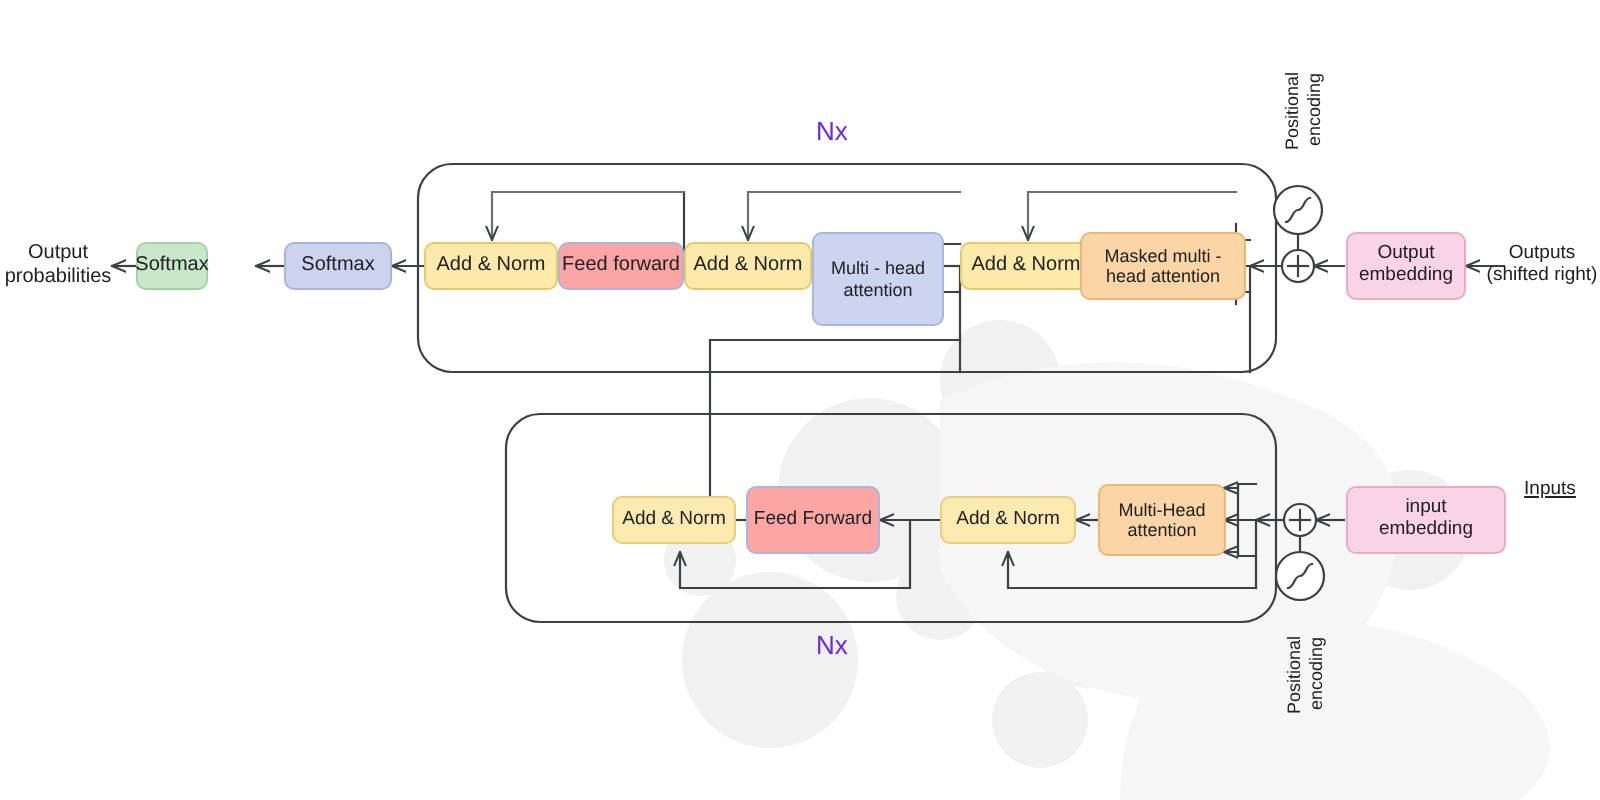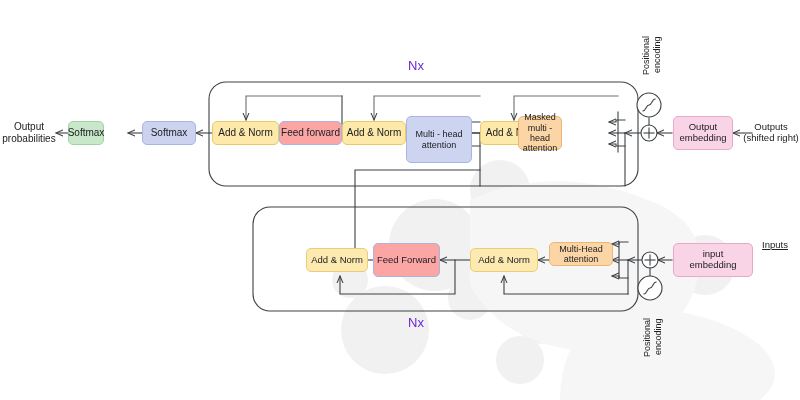"Masked multi -" div.node { left: 518px -> 540px; width: 44px -> 83px }
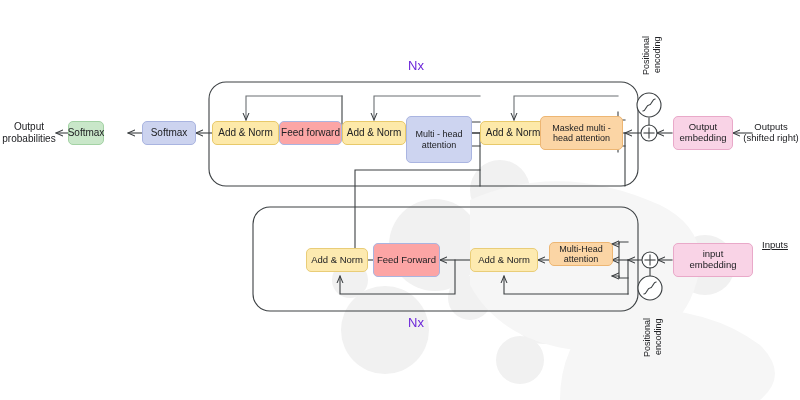"Multi-Head" div.node { height: 24px -> 36px }
